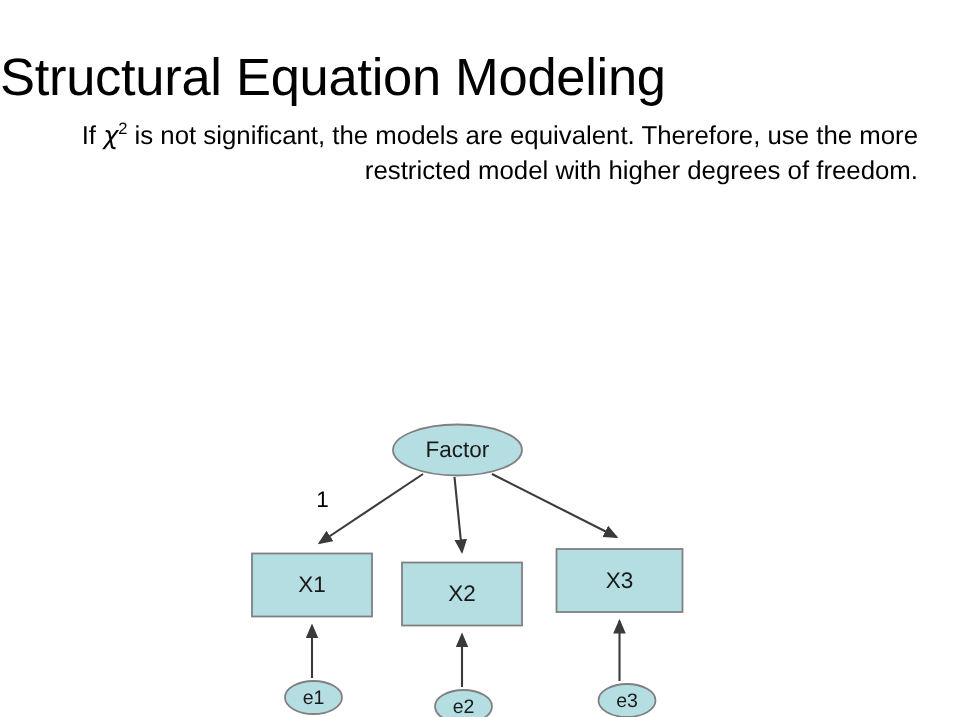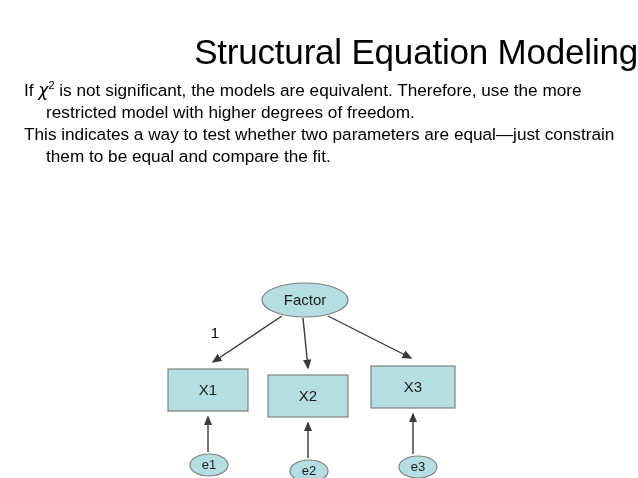"Structural Equation Modeling" #title { text-align: right -> left }
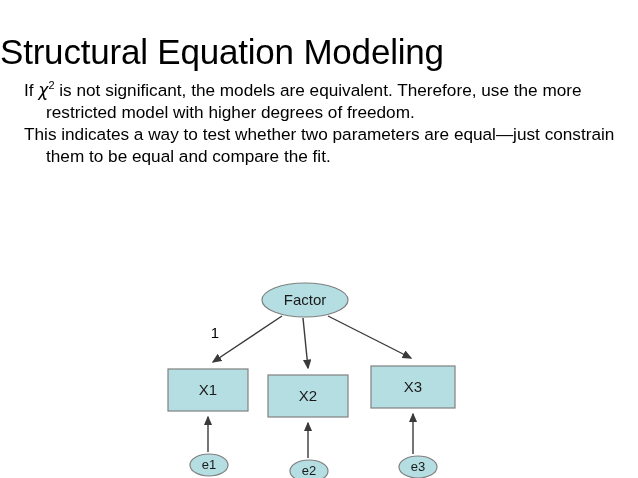"If χ2 is not significant," #body { left: 24px -> 12px; text-align: none -> right }
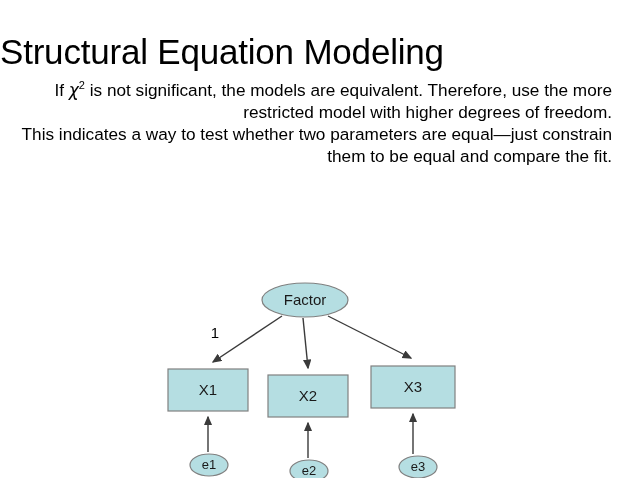"This indicates a way to" p.para { html: <p><span>This indicates a way to test whether two parameters are equal—just constrain them to be equal and compare the fit.</span></p> -> none }
